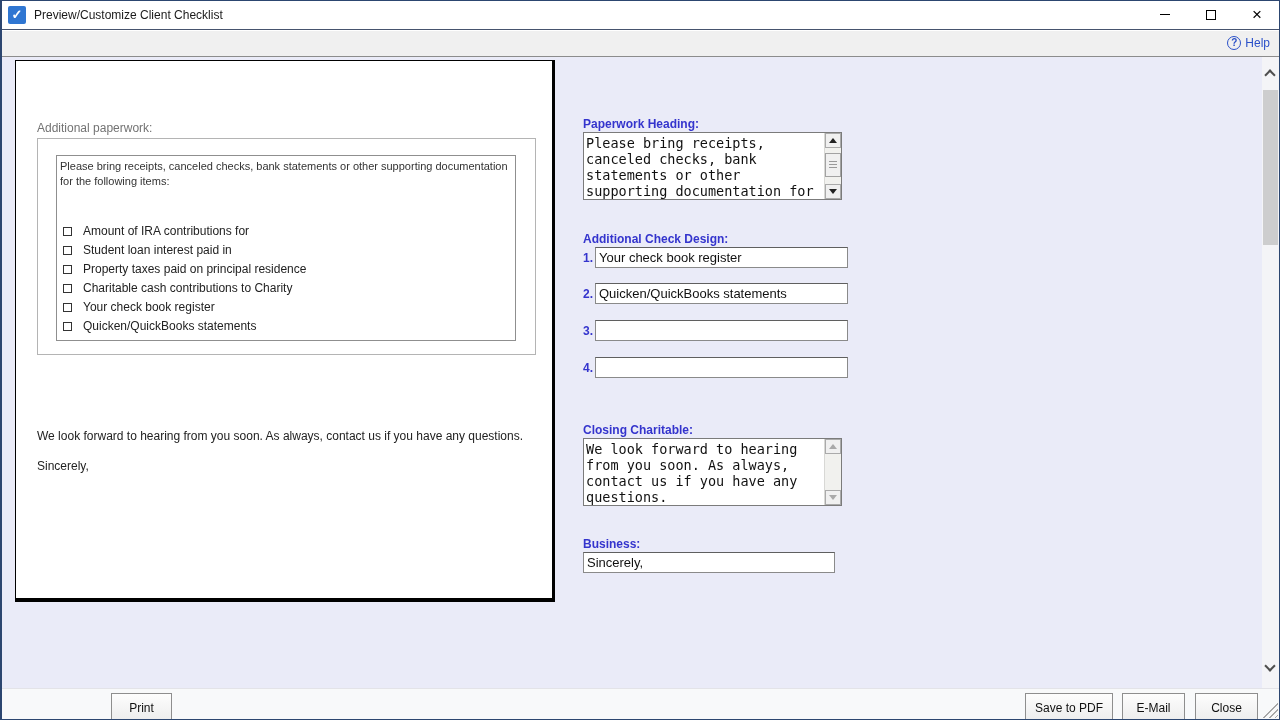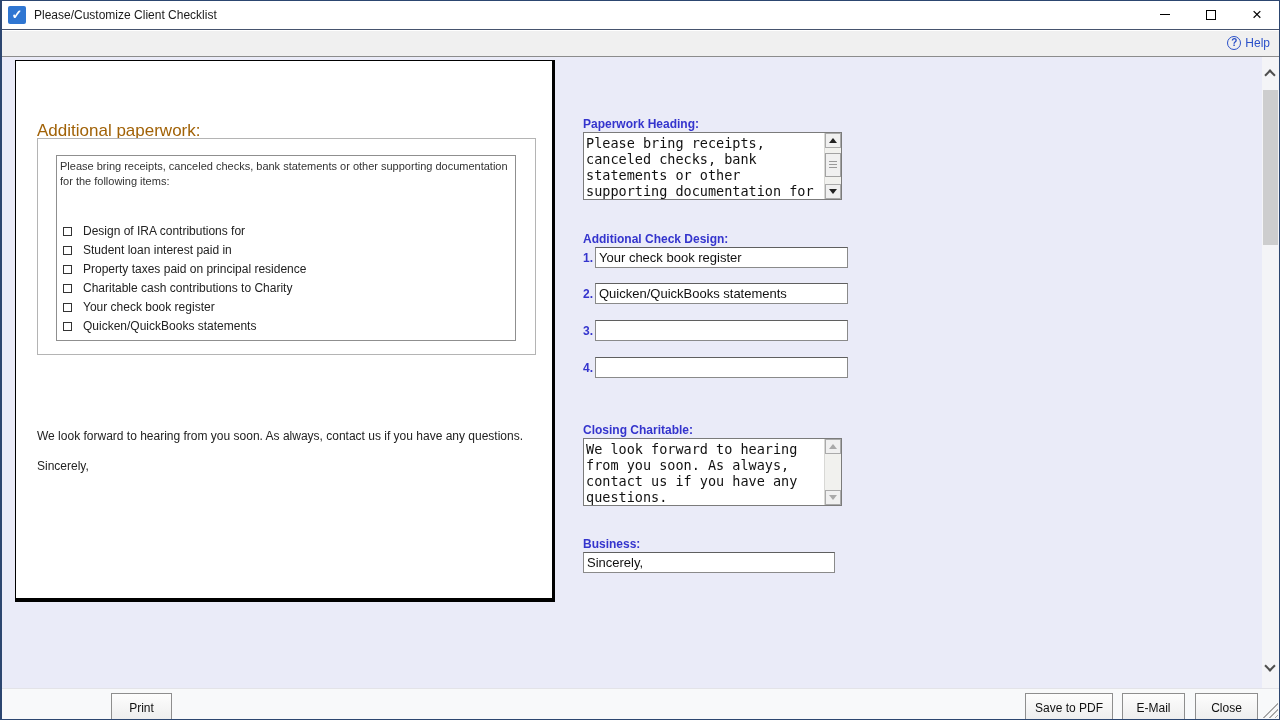"Please/Customize Client Checklist" span.win-title { text: Please/Customize -> Preview/Customize }
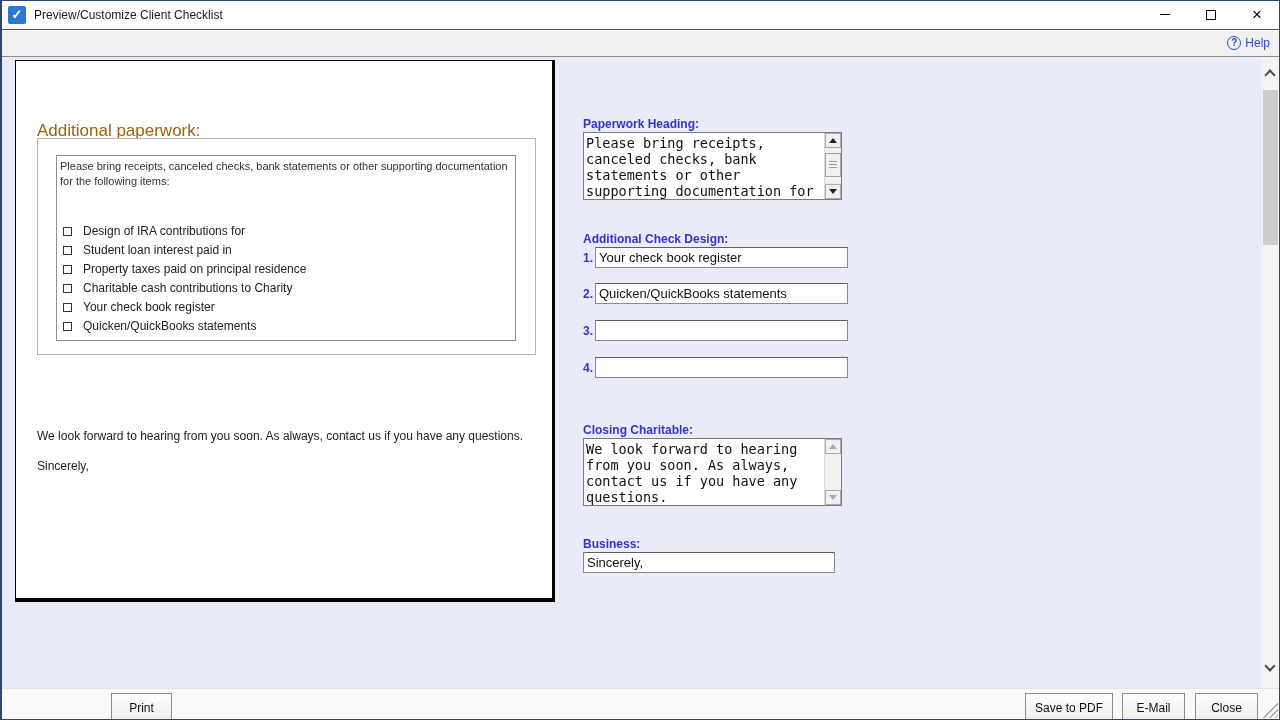"Additional paperwork:" .doc-label { color: #a16207 -> #737373; font-size: 17px -> 12px }
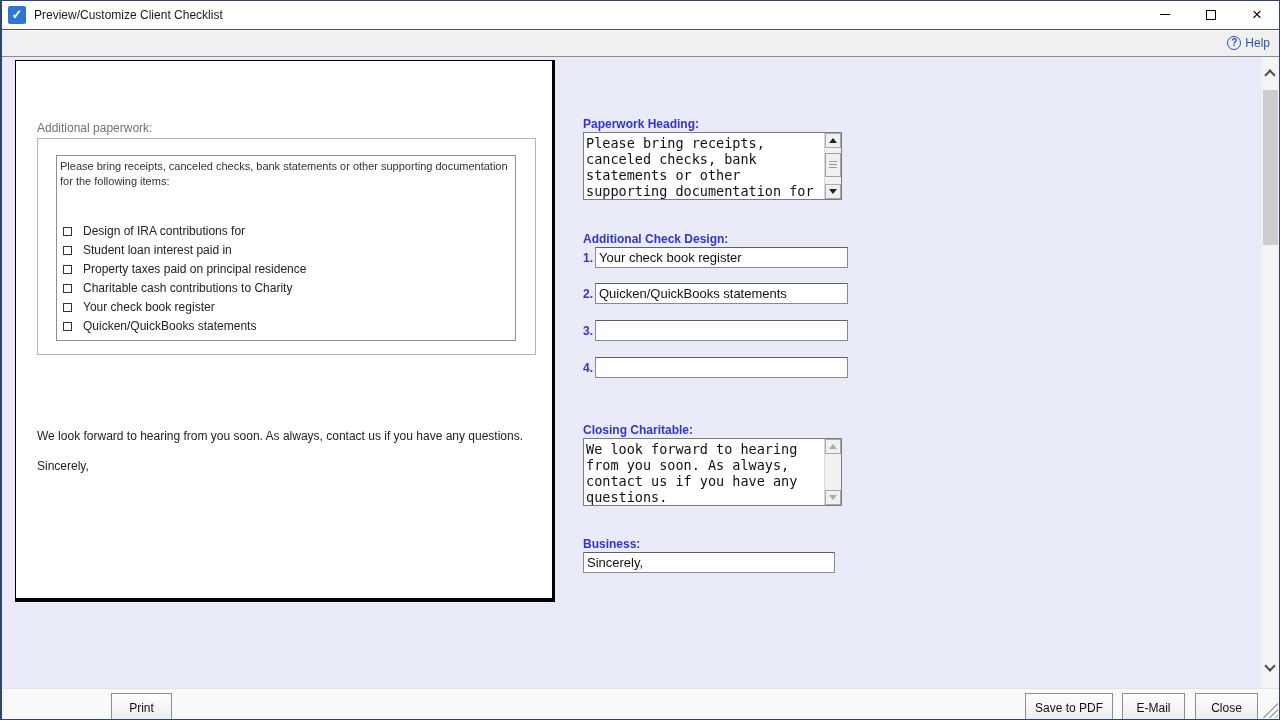"Design of IRA contributions for" span.itm { text: Design -> Amount }
